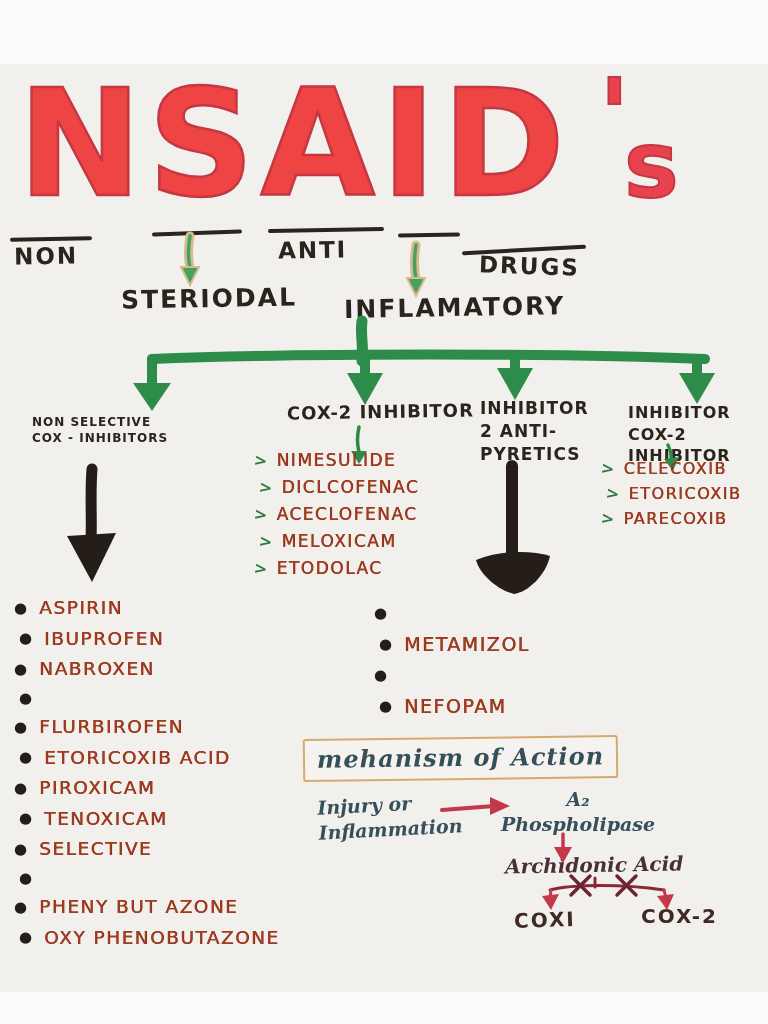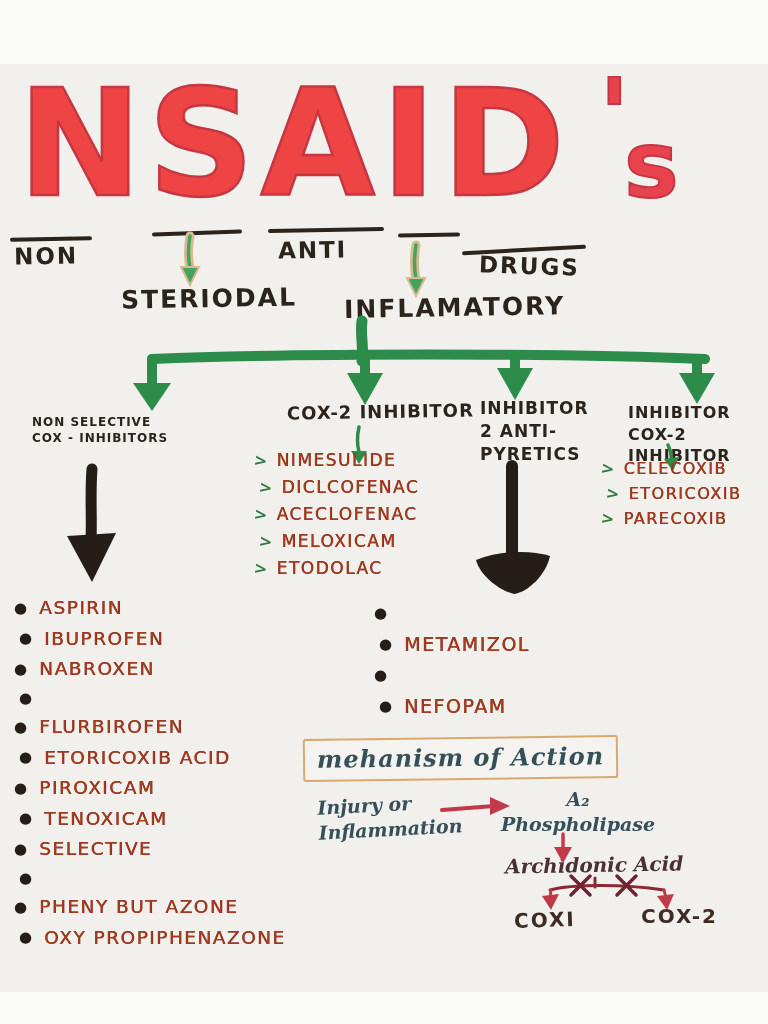"OXY PROPIPHENAZONE" span.drug { text: PROPIPHENAZONE -> PHENOBUTAZONE }
